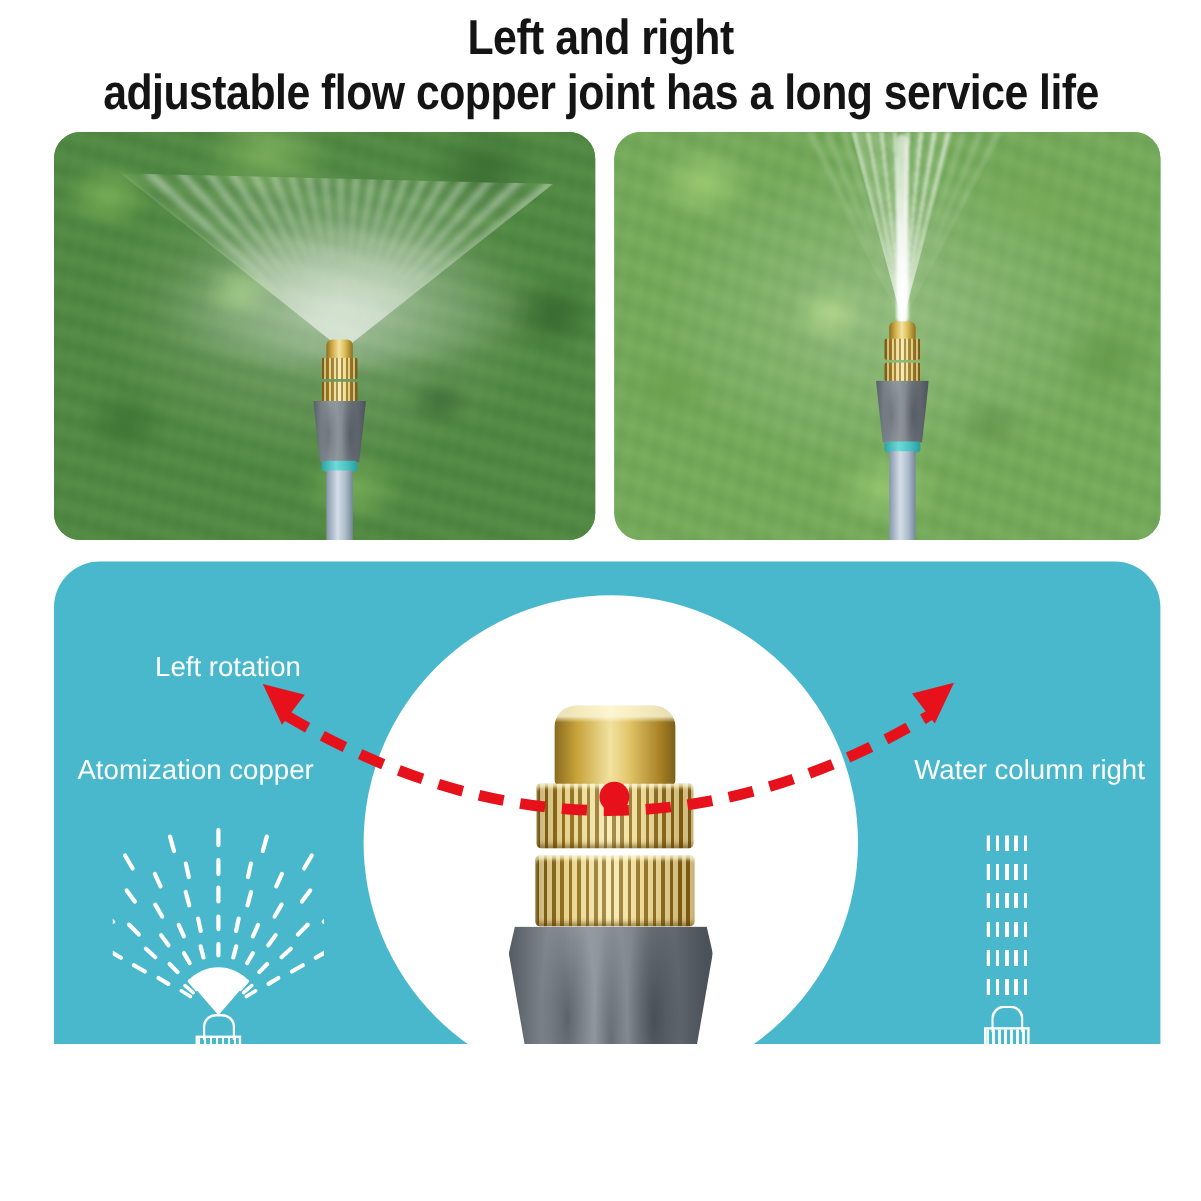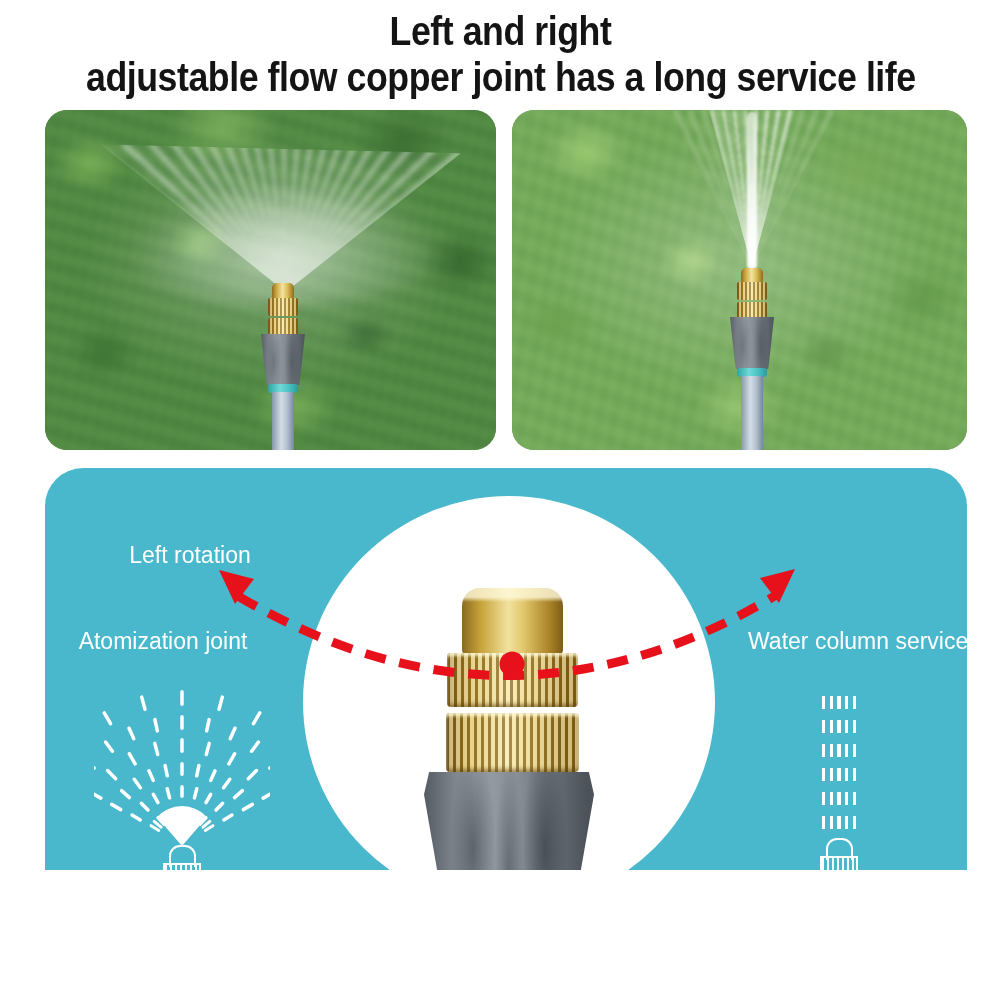"Atomization joint" div.panel-label { text: joint -> copper }
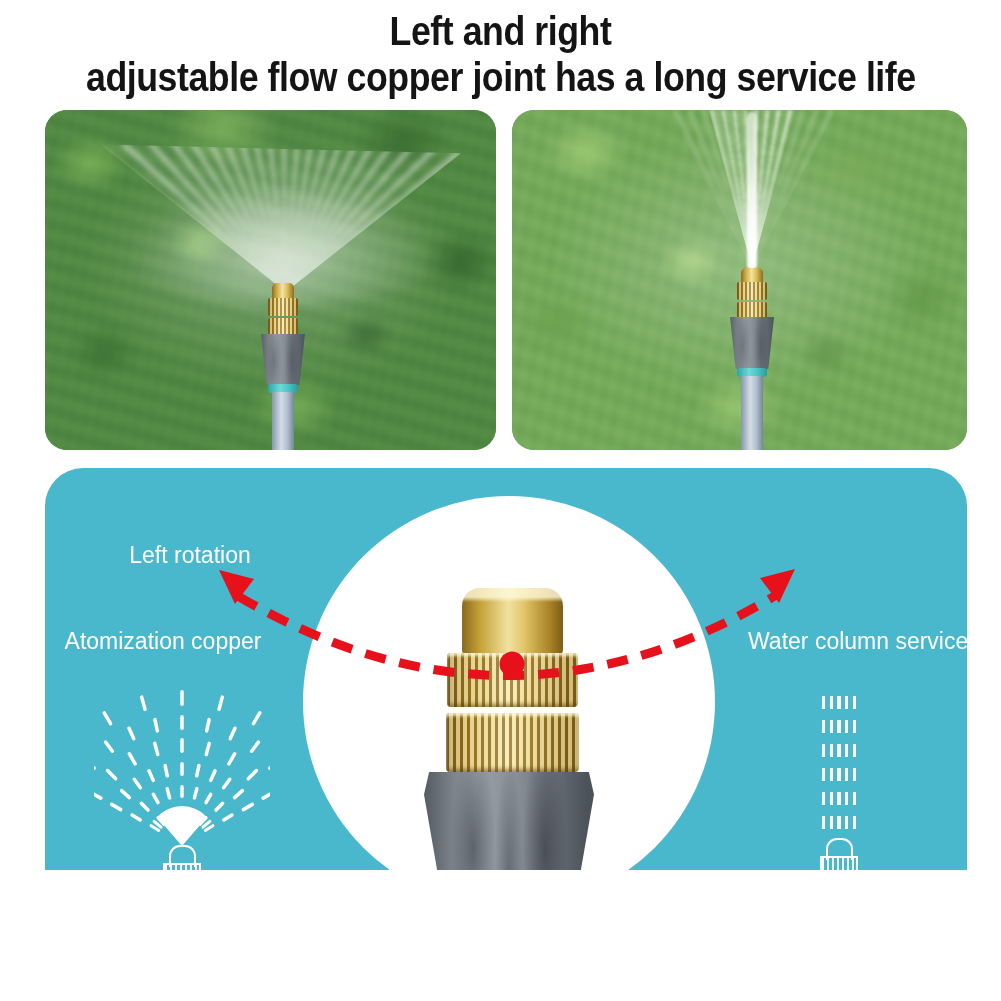"Water column service" div.panel-label { text: service -> right }
